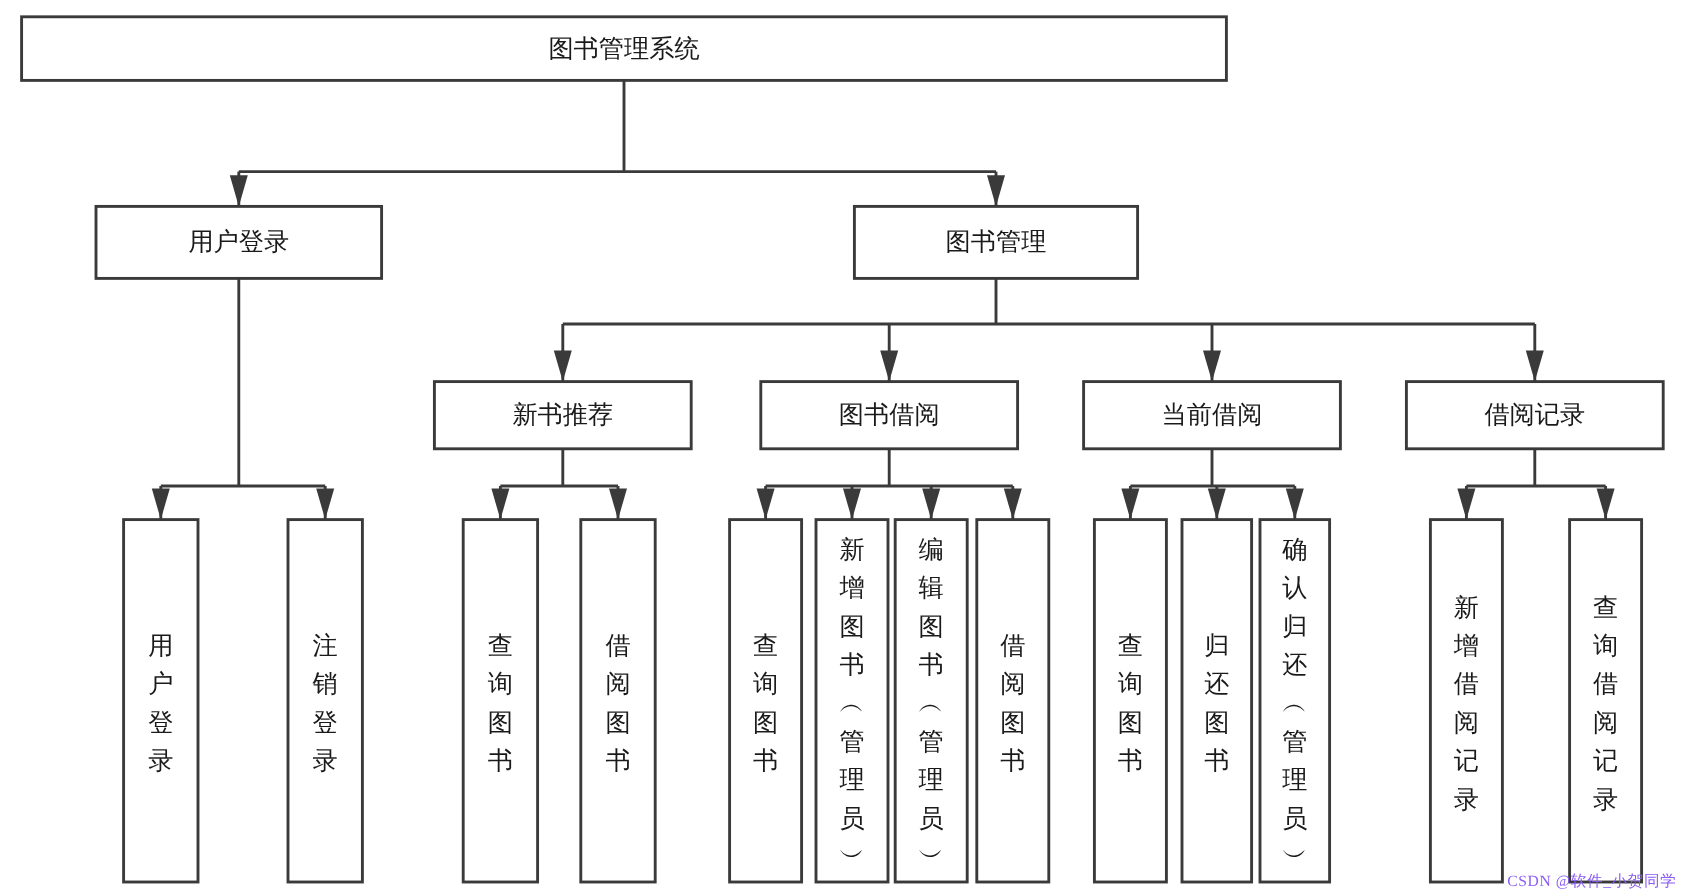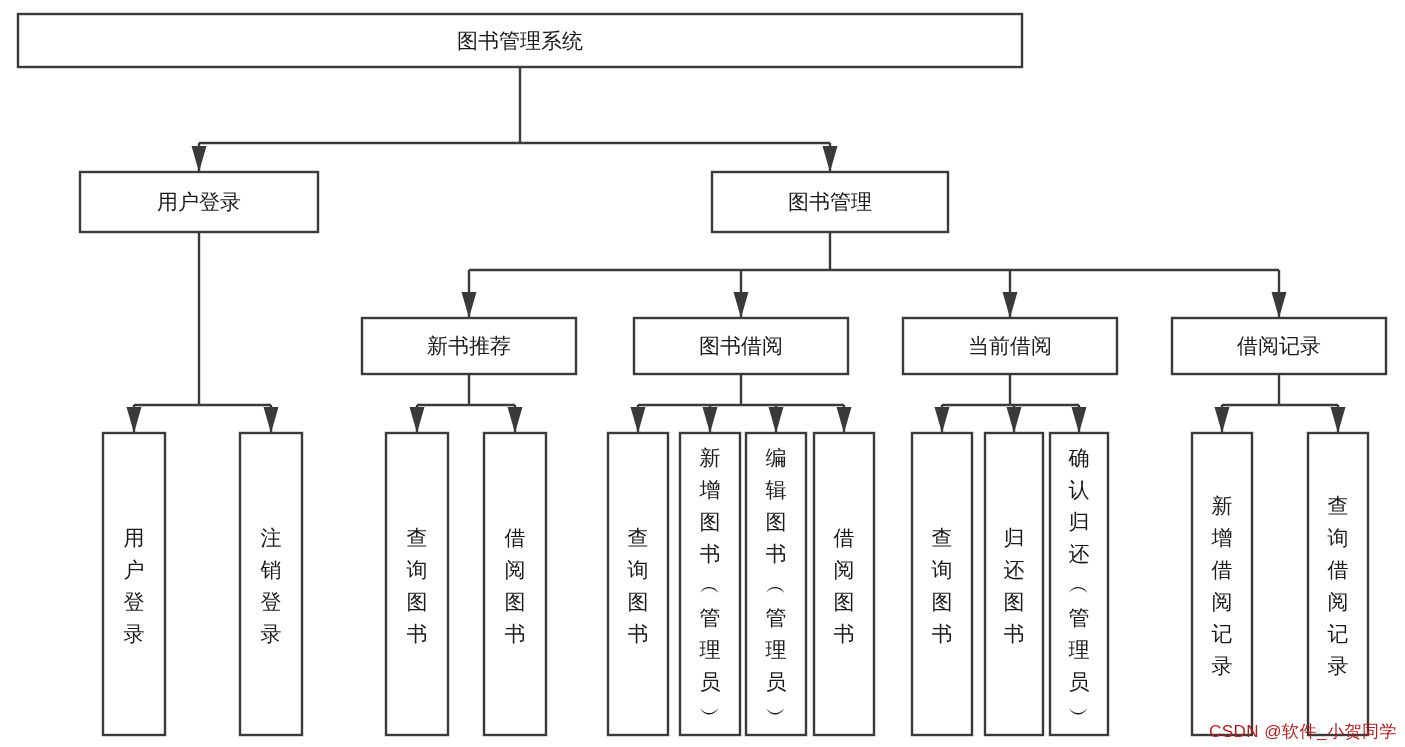"CSDN @软件_小贺同学" .watermark { color: #b91c1c -> #8b5cf6; font-family: Liberation Sans, sans-serif -> Liberation Serif, serif; font-size: 17px -> 13px }
